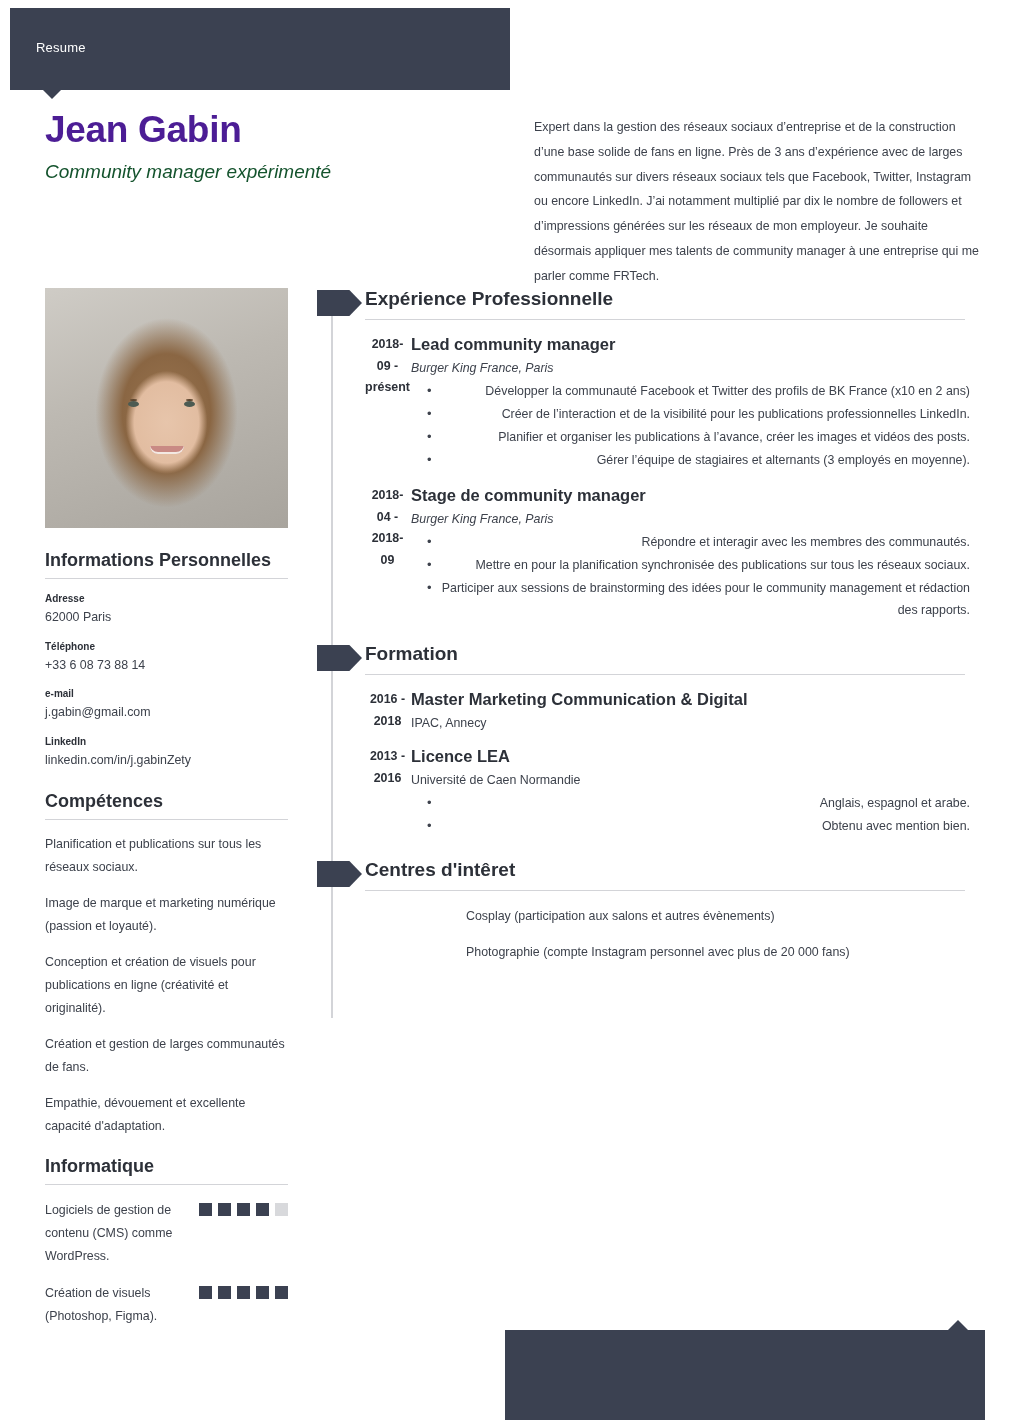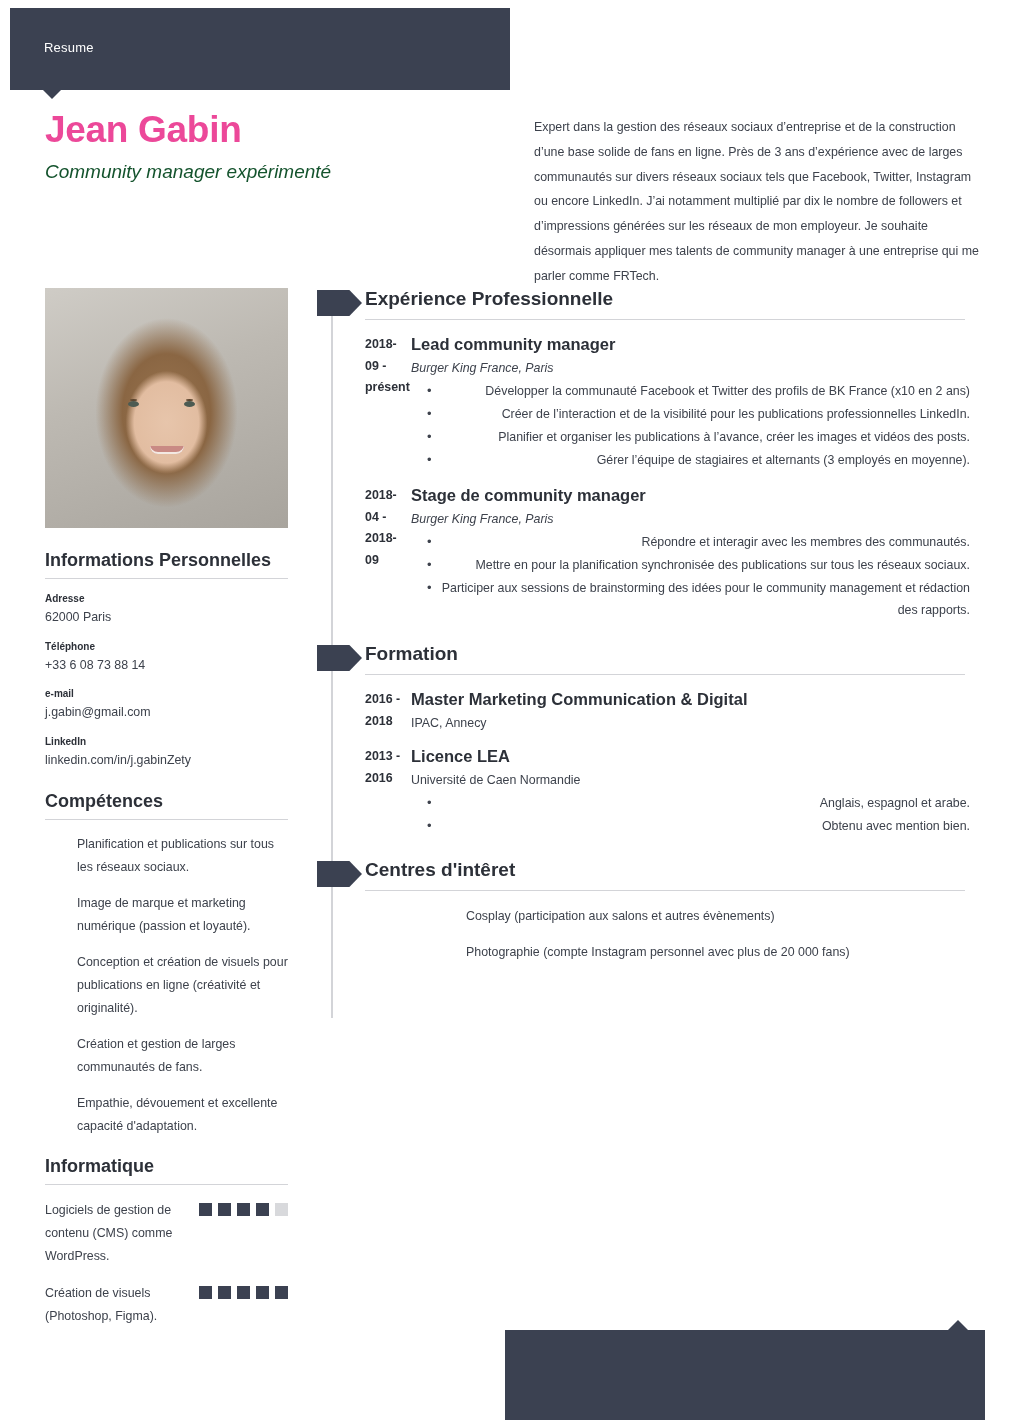"Resume" .topbar-label { left: 44px -> 36px }
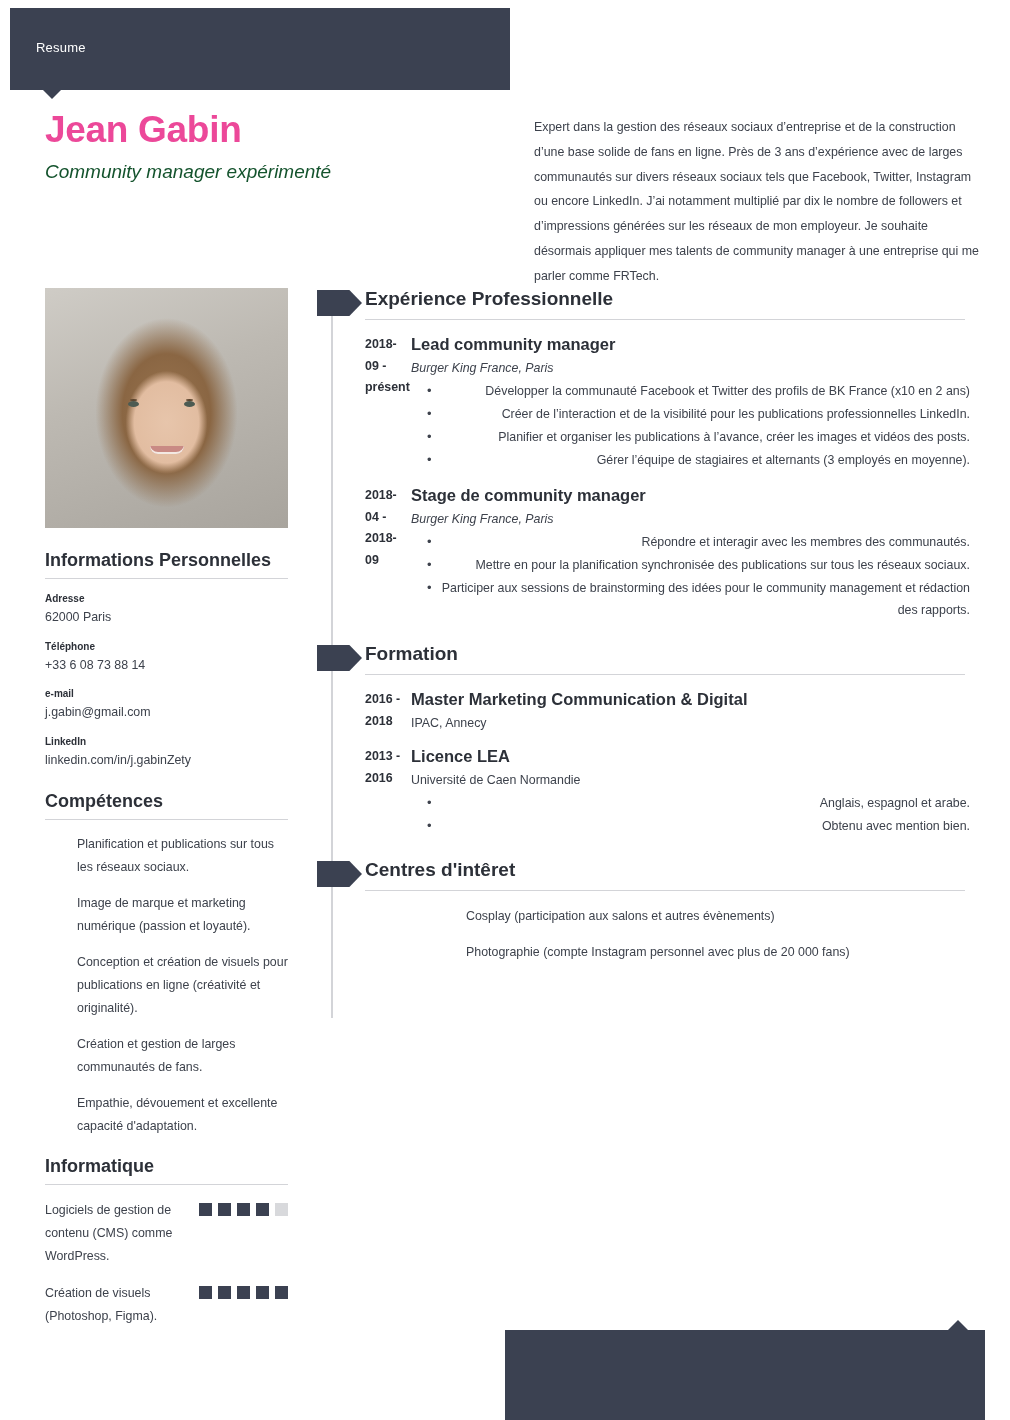"Jean Gabin" .full-name { color: #ec4899 -> #4c1d95 }
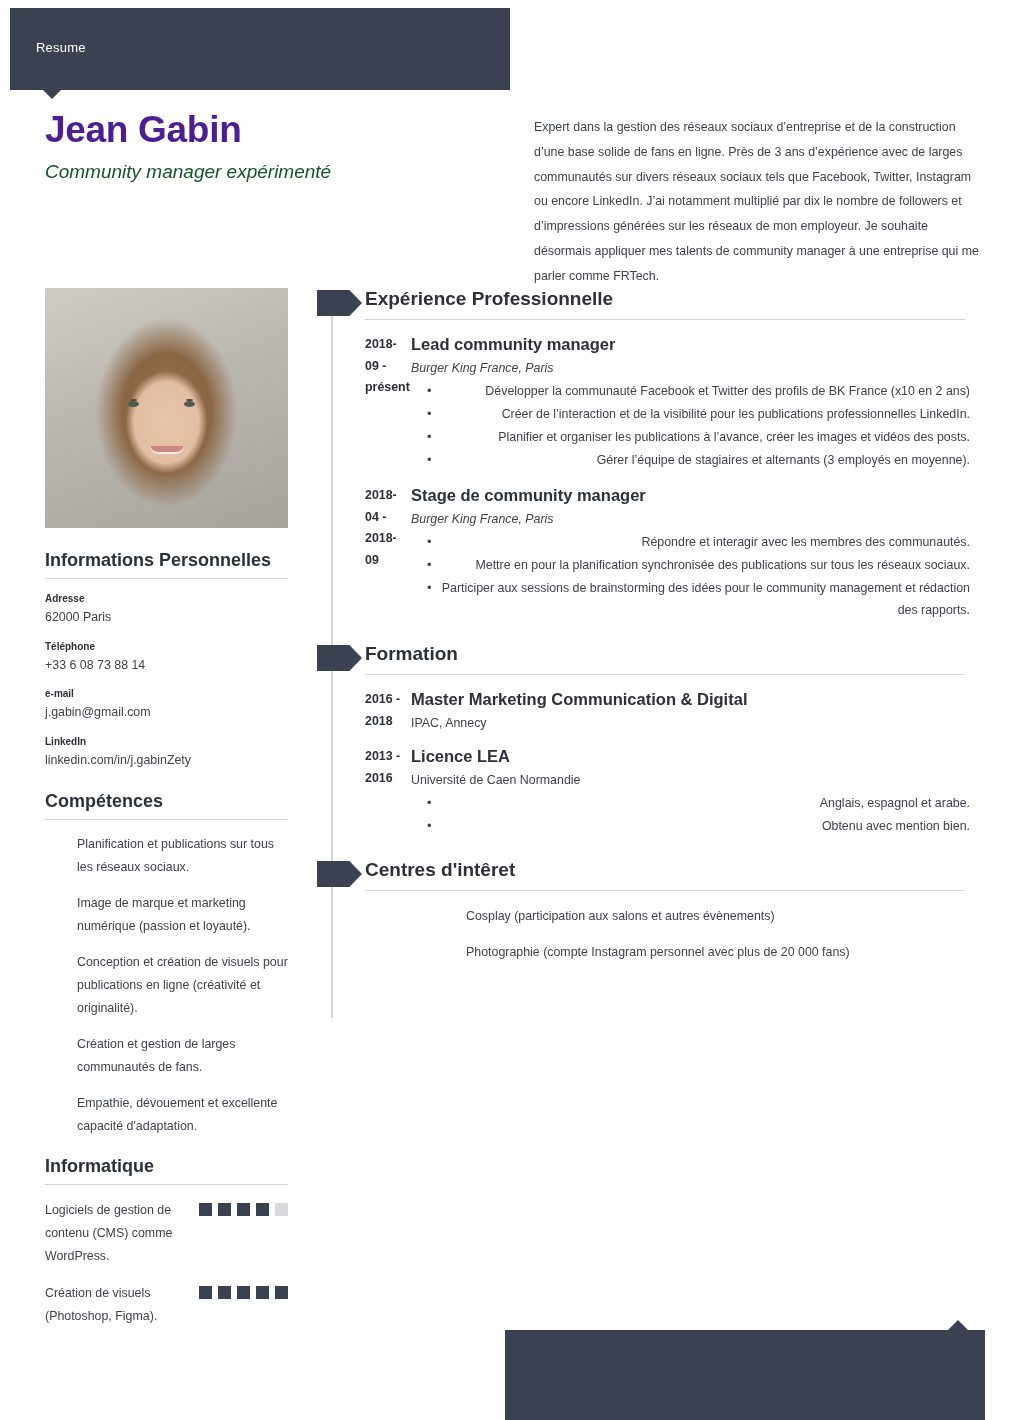"2018-09 - présent" .entry .dates { text-align: none -> center }
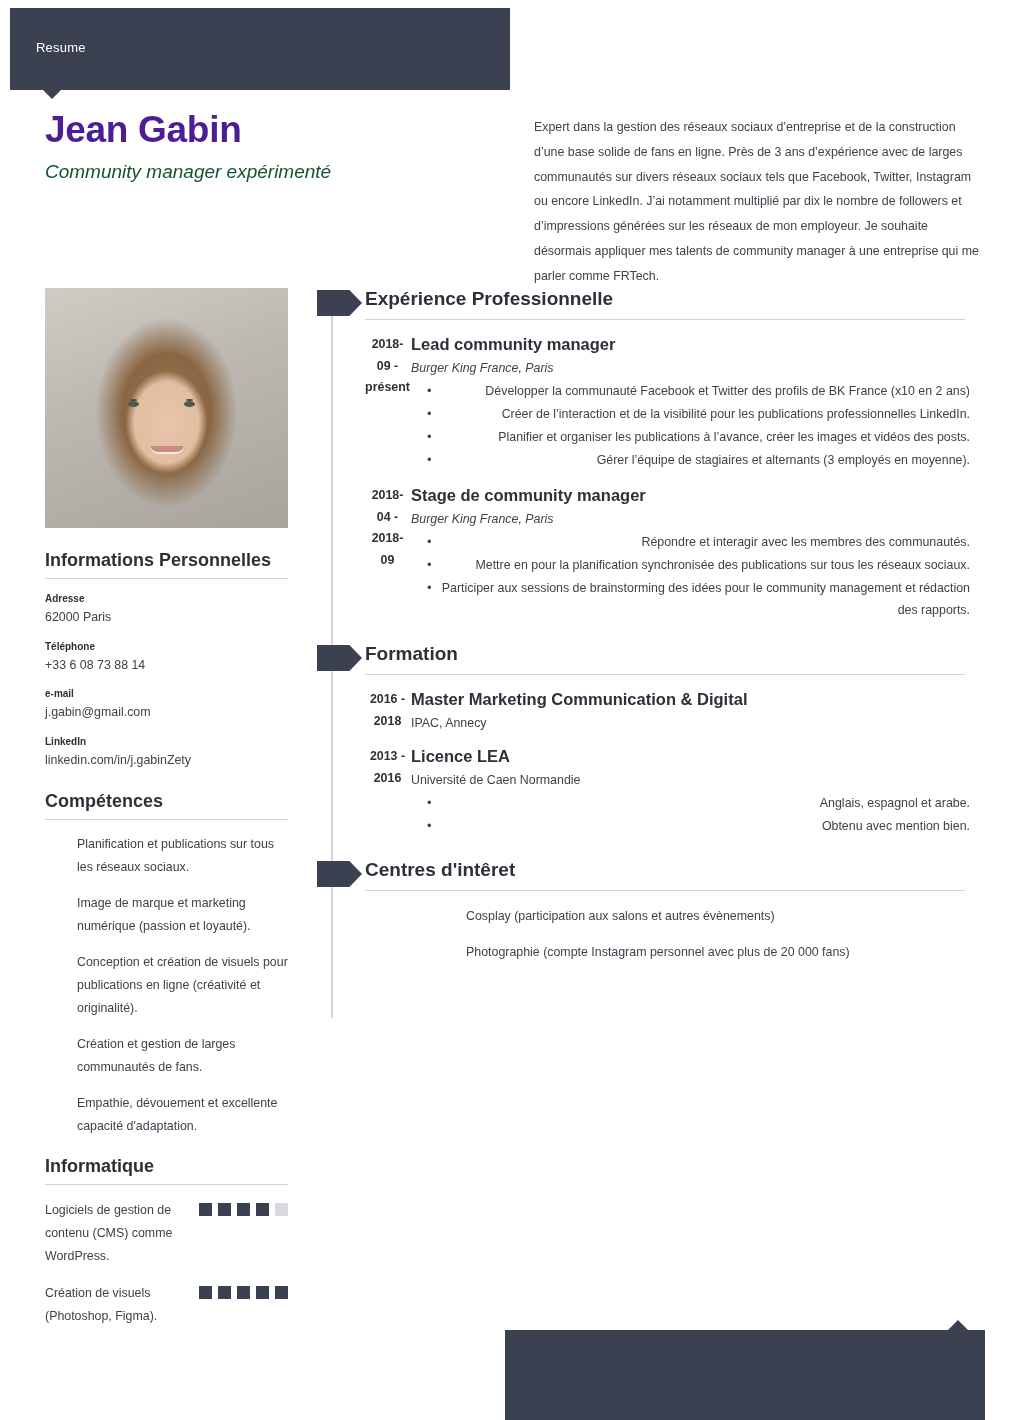"Planification et publications sur tous" .skill-item { margin-left: 32px -> none }
